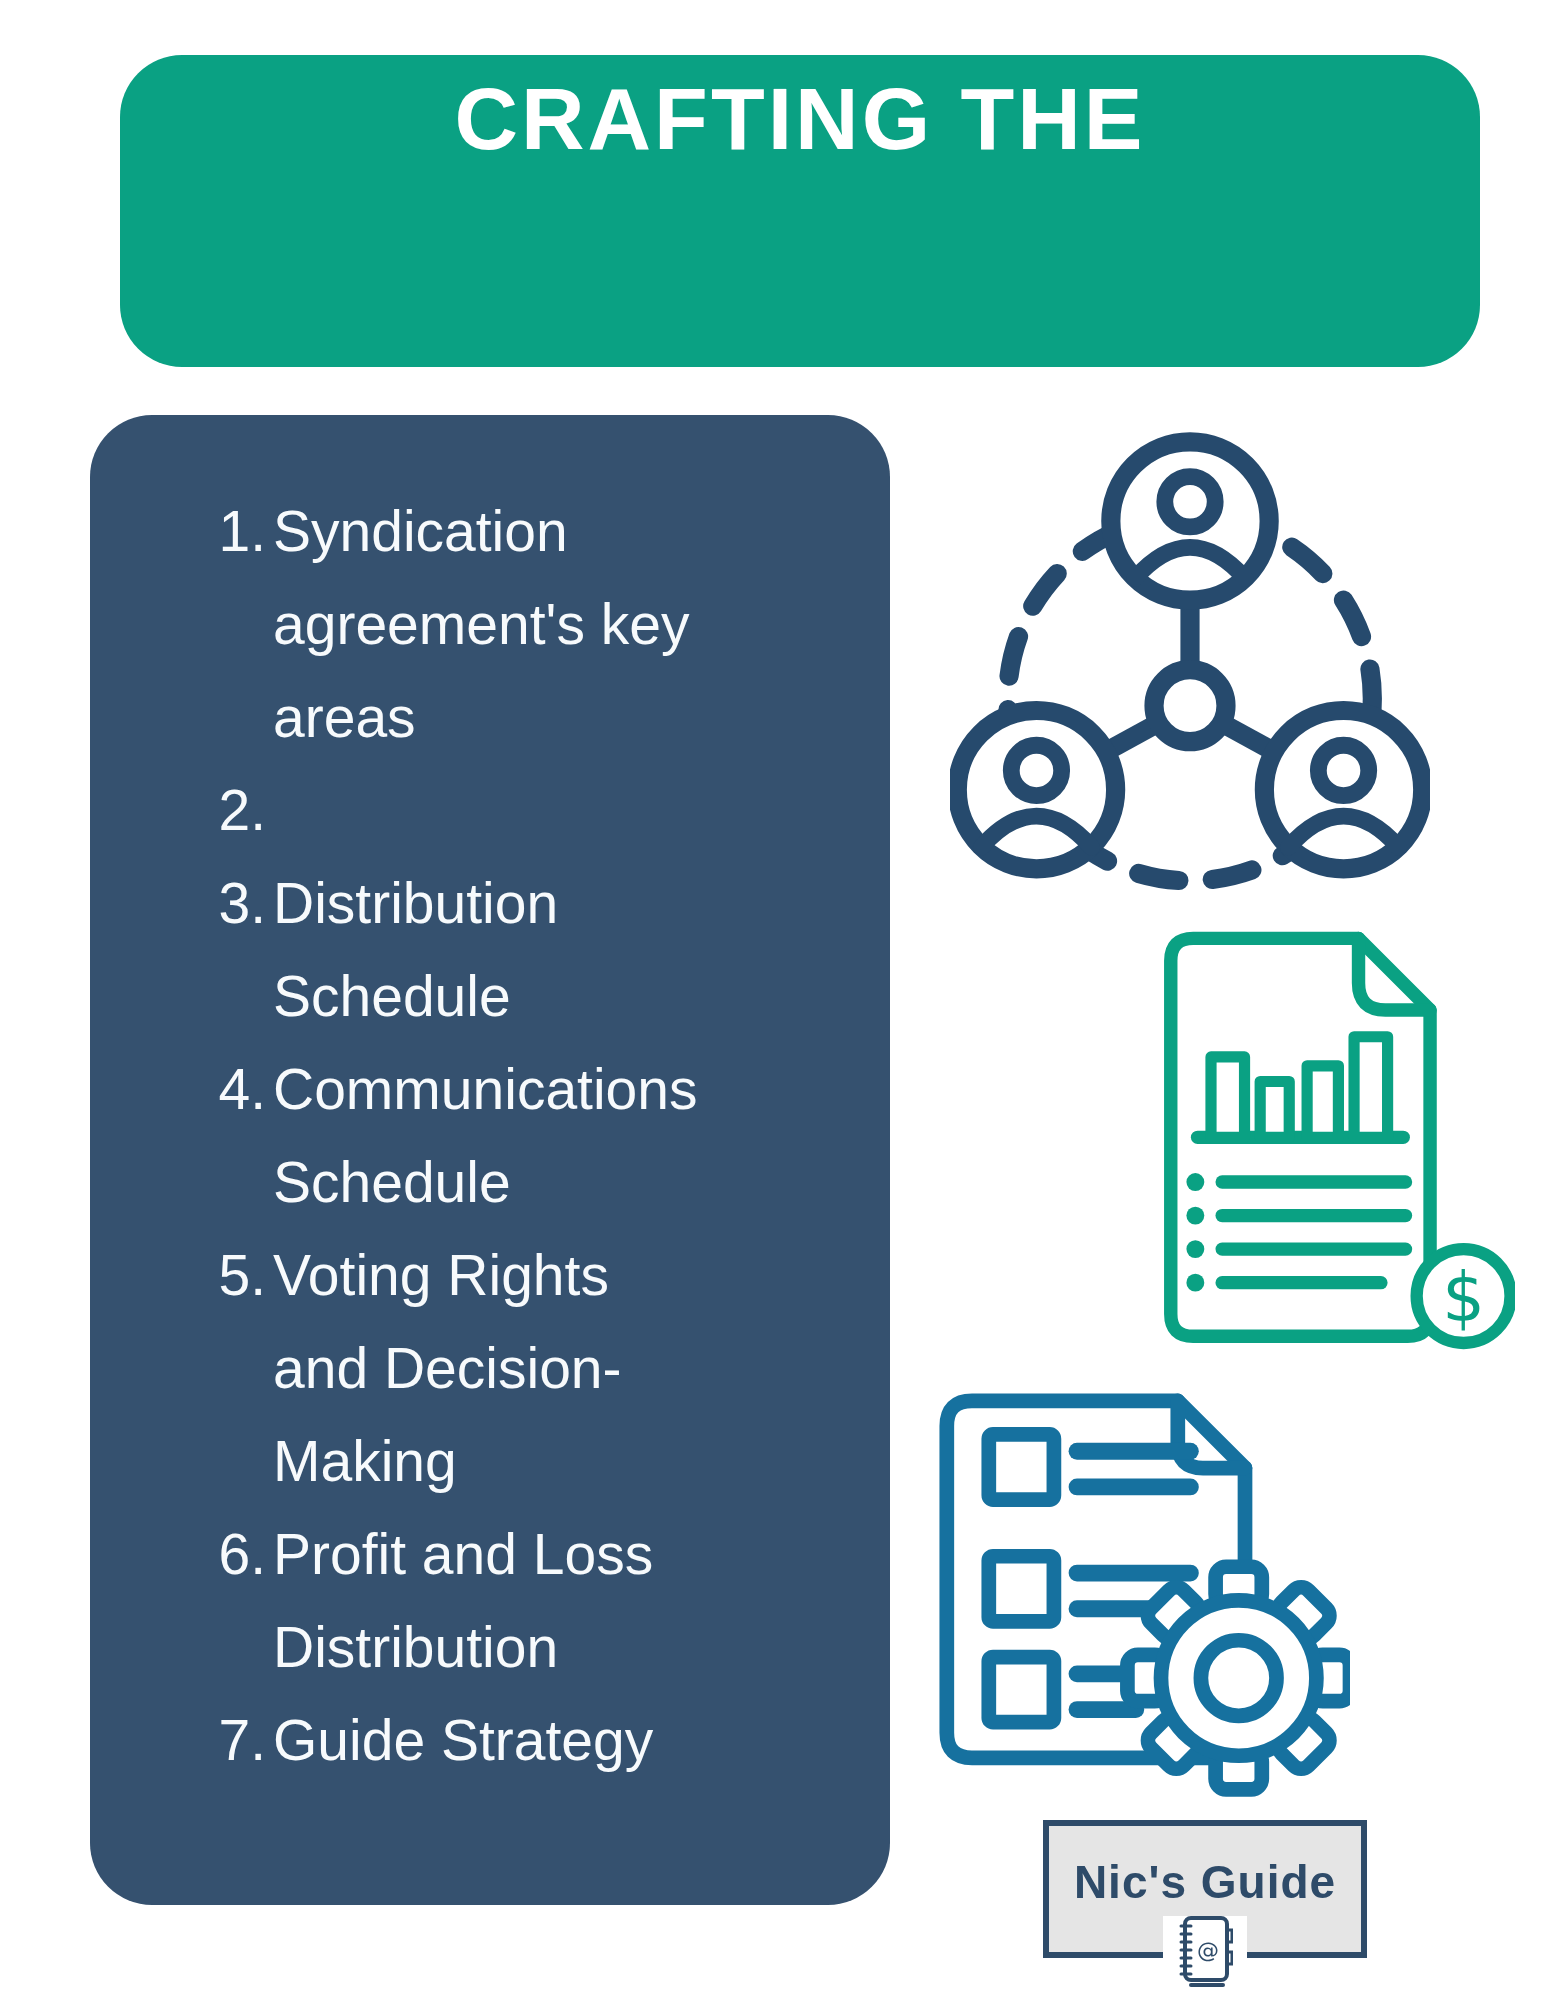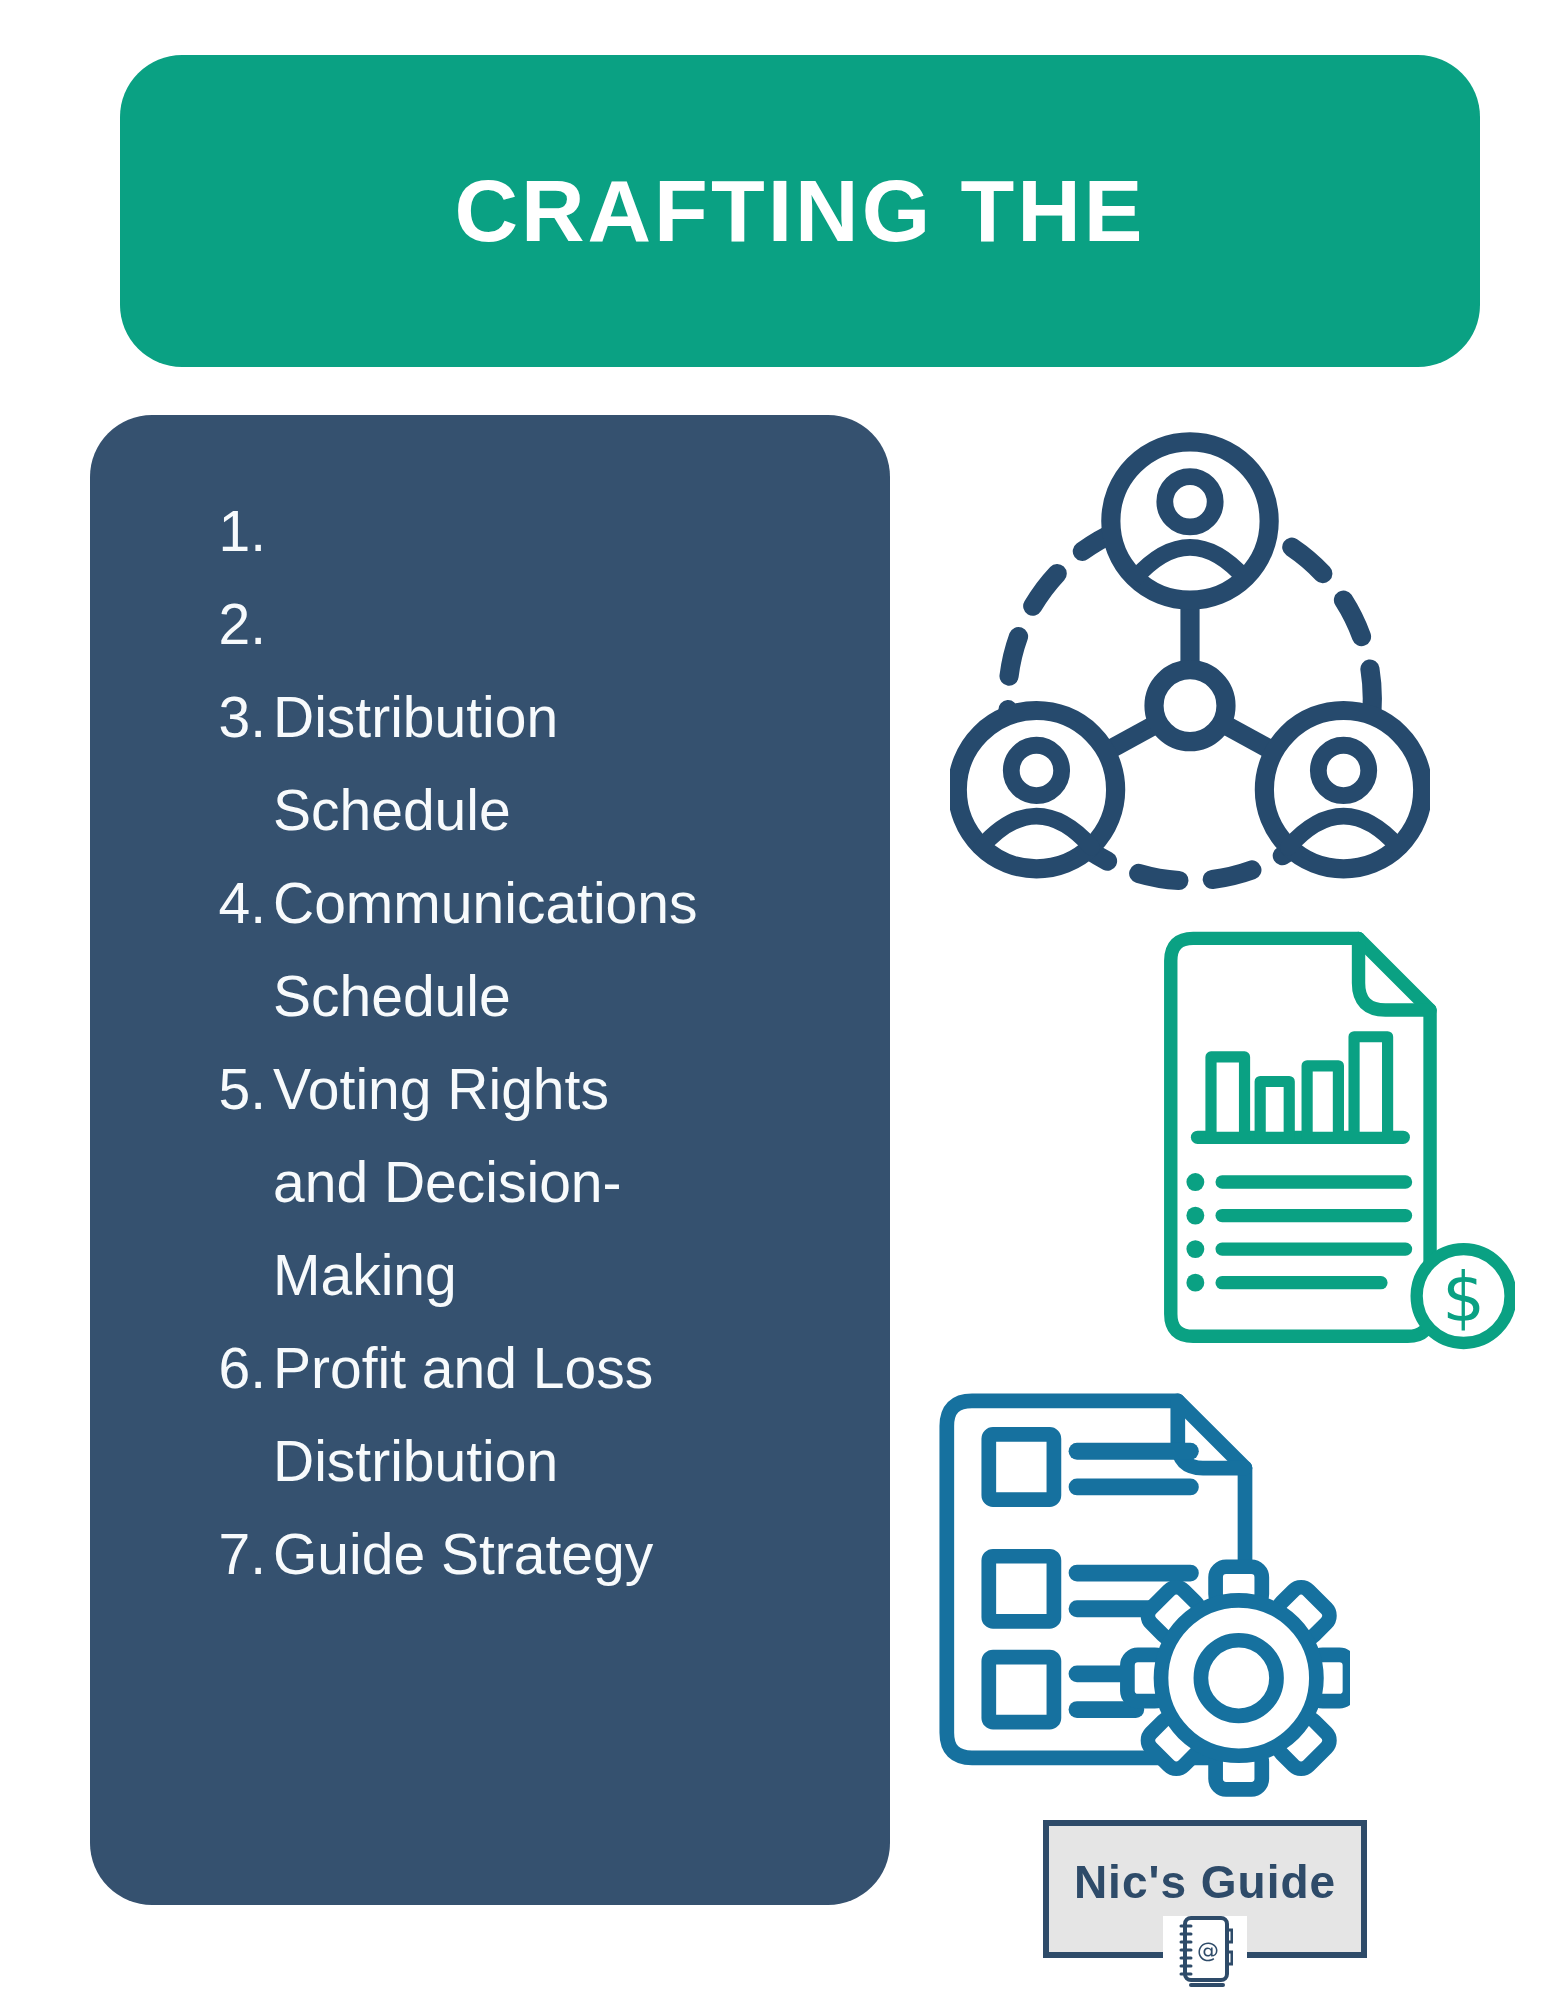"CRAFTING THE" .banner { justify-content: center -> flex-start }
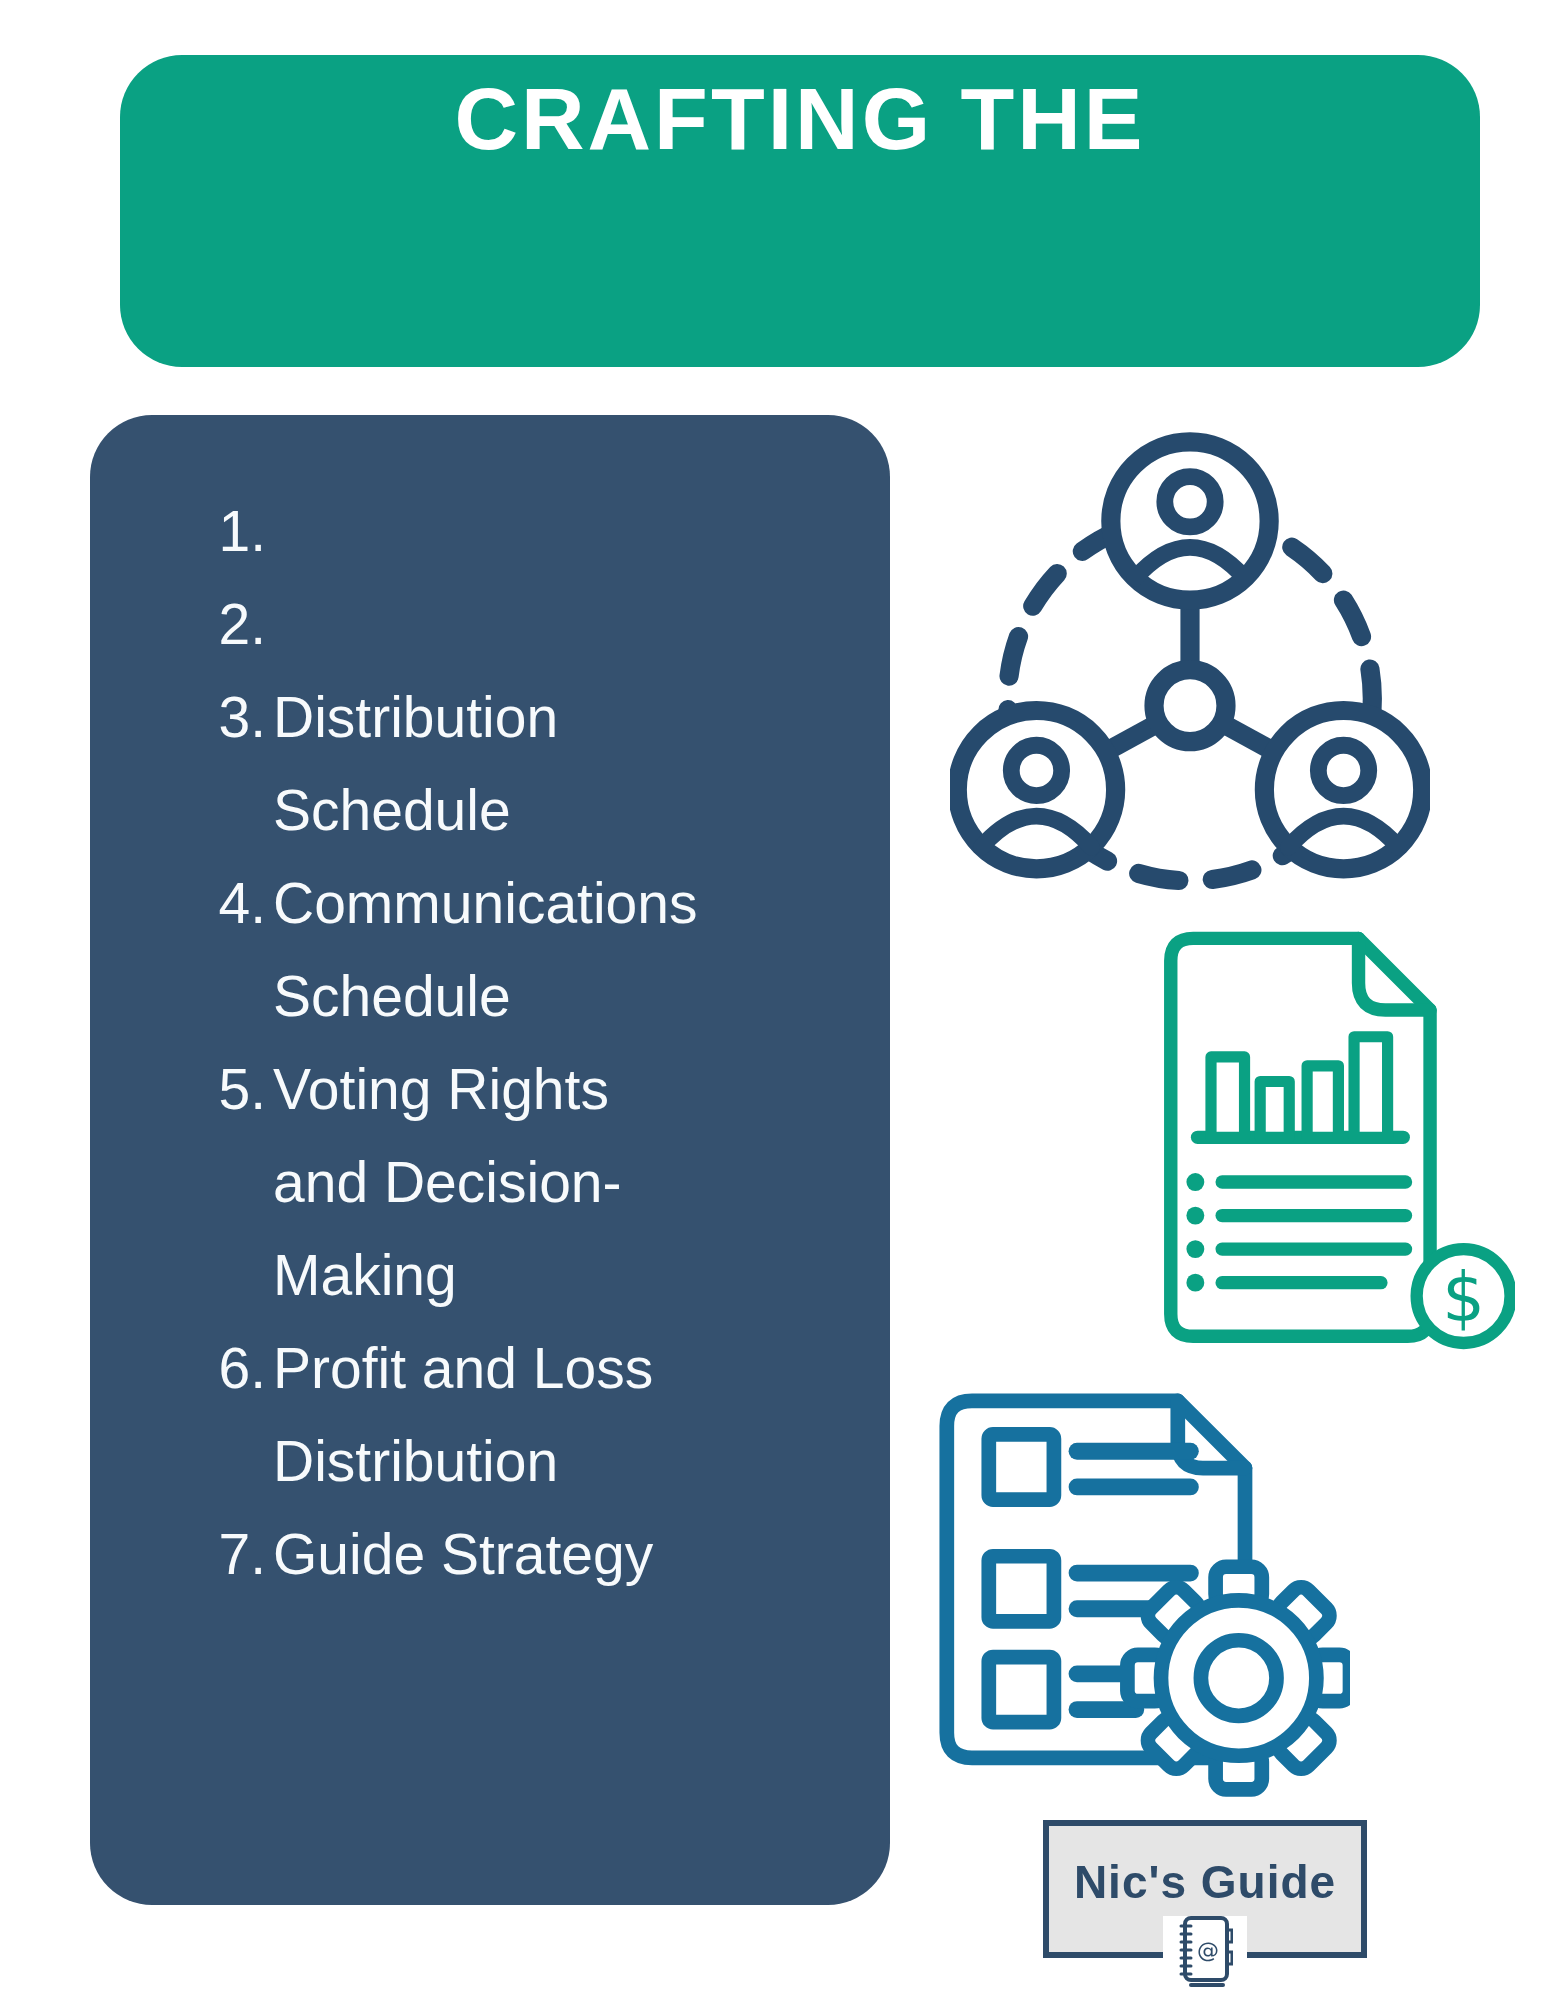"Syndication" span.txt { html: none -> <span>Syndication agreement's key areas</span> }
